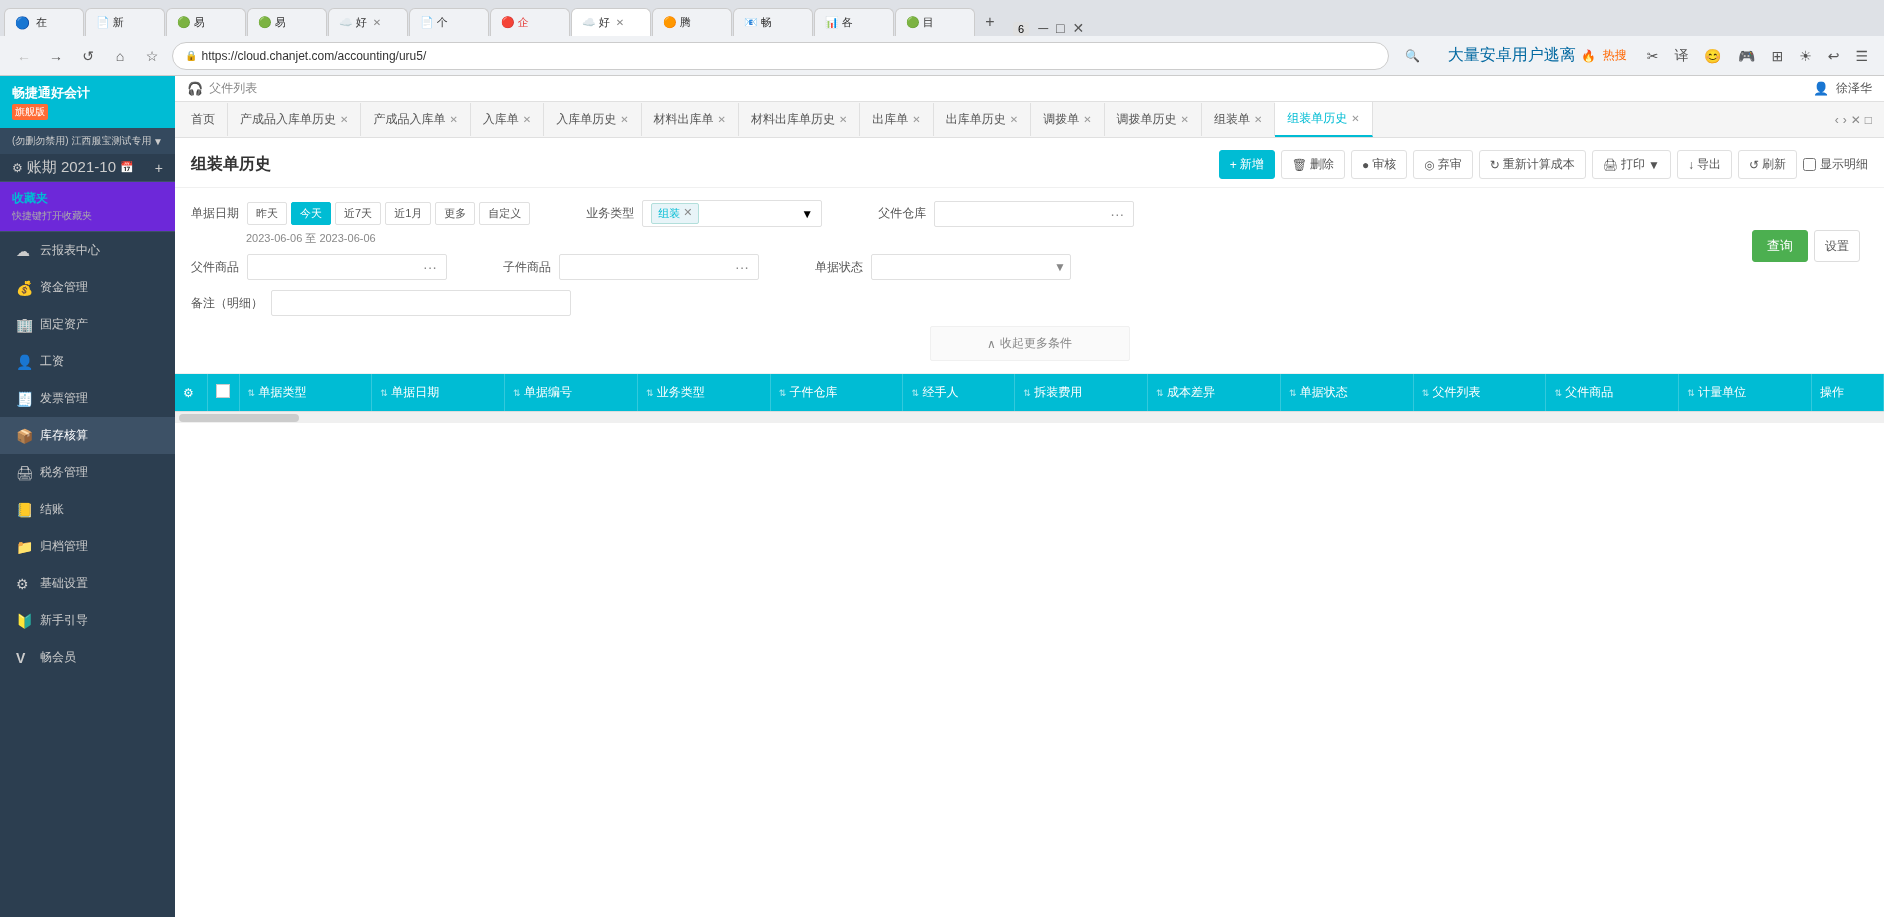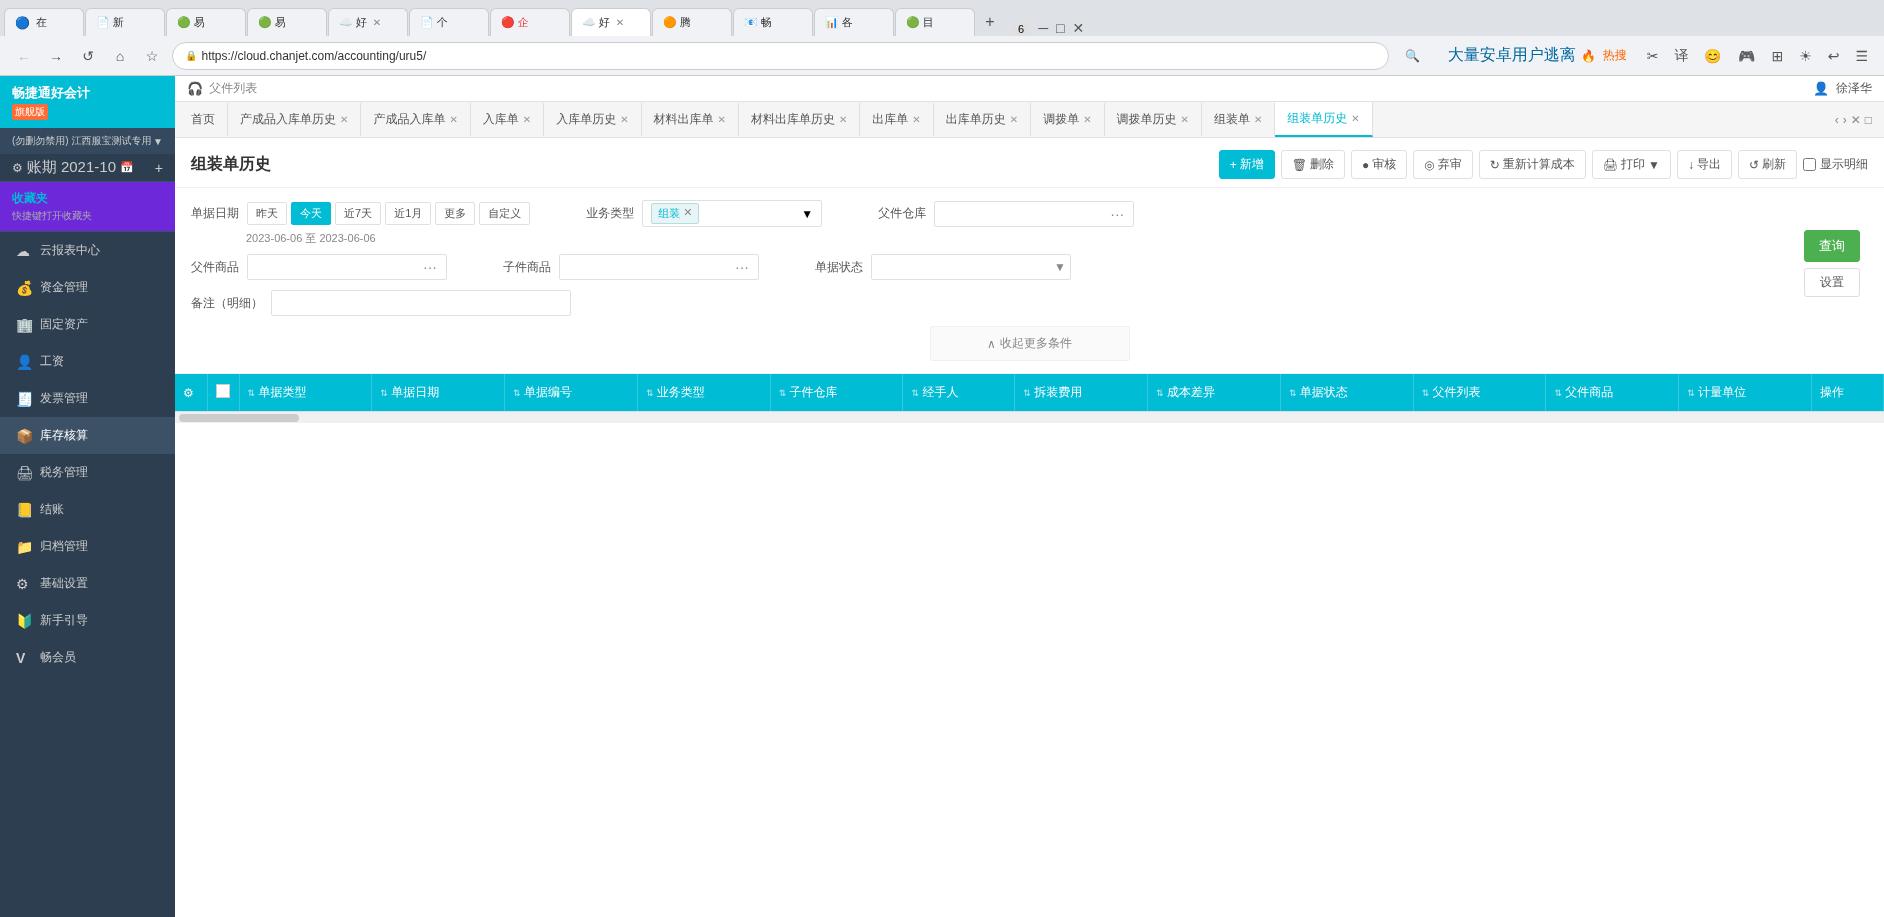"查询" div { flex-direction: column -> row }
